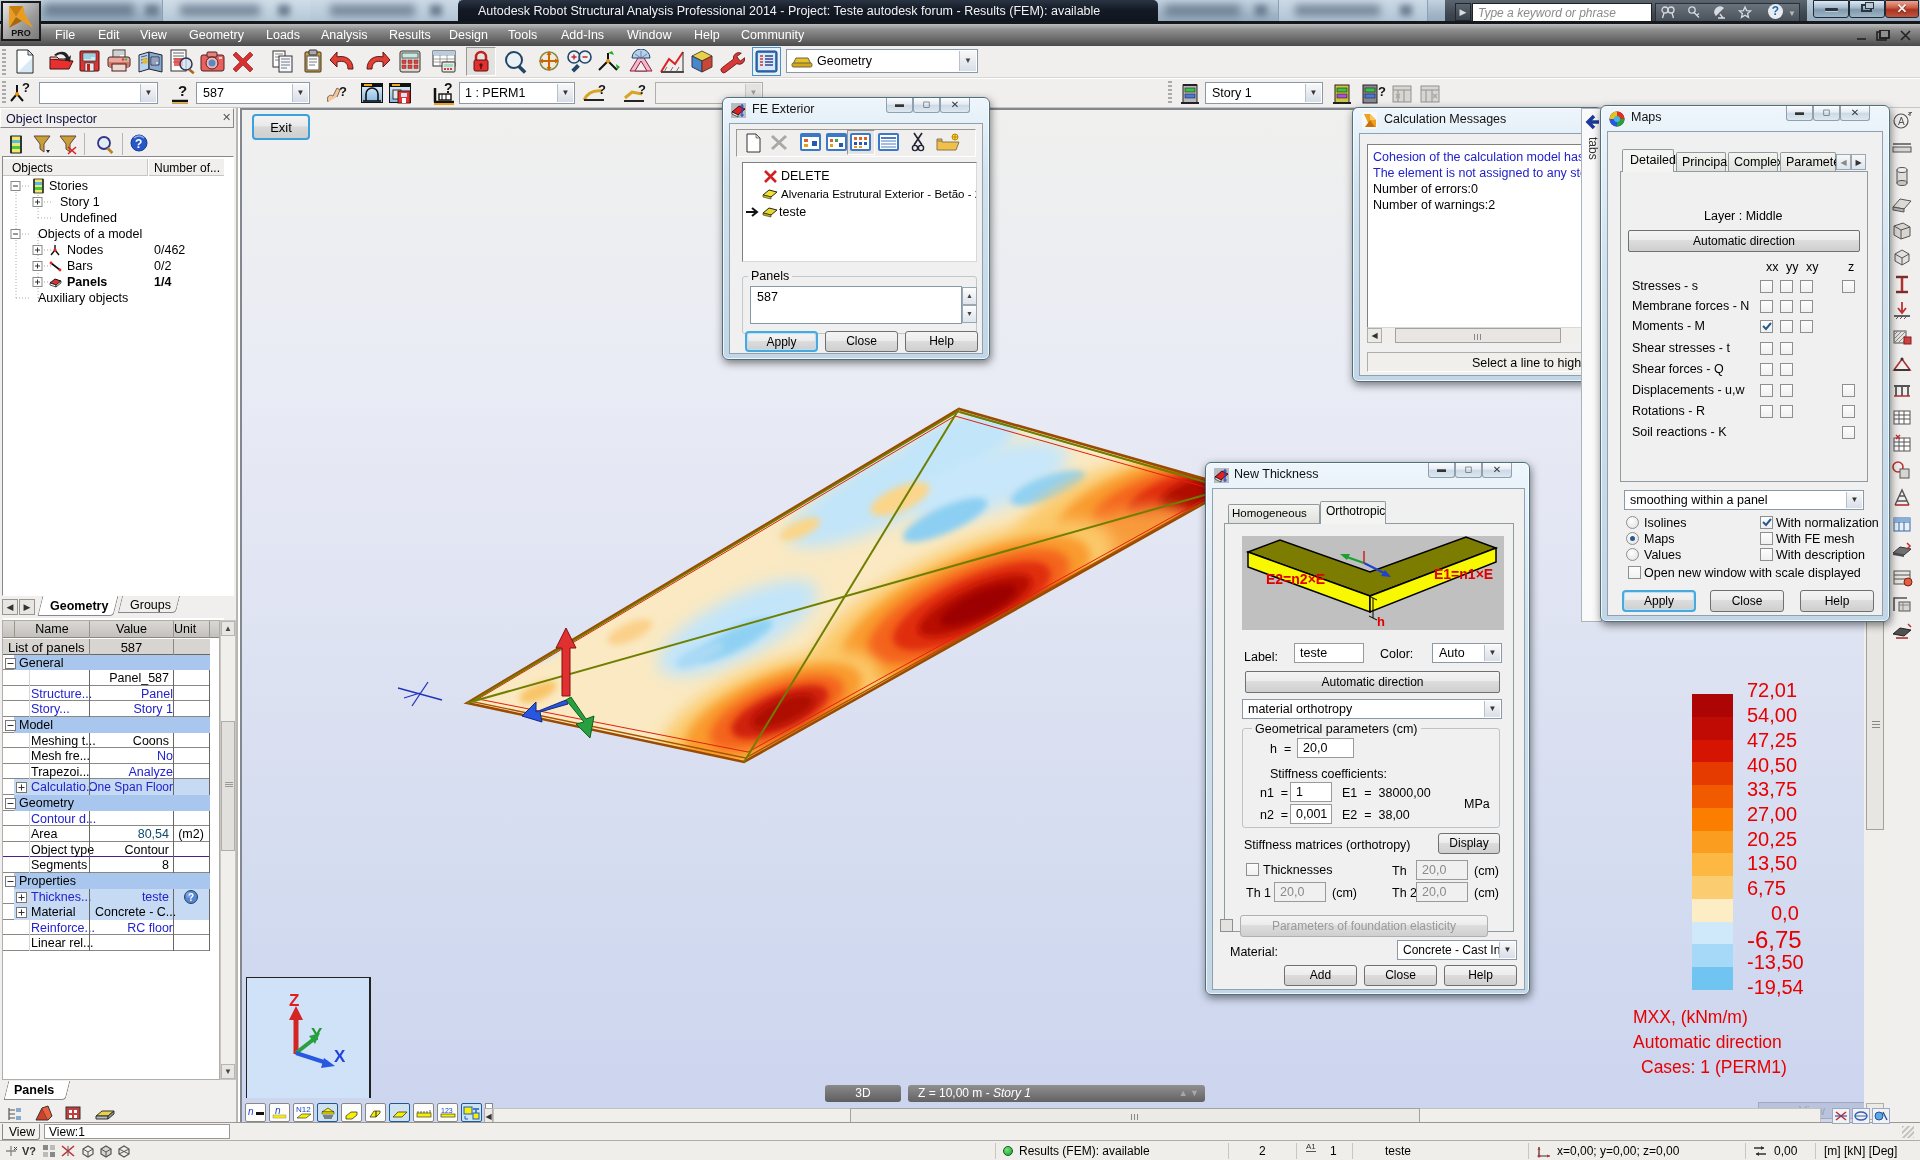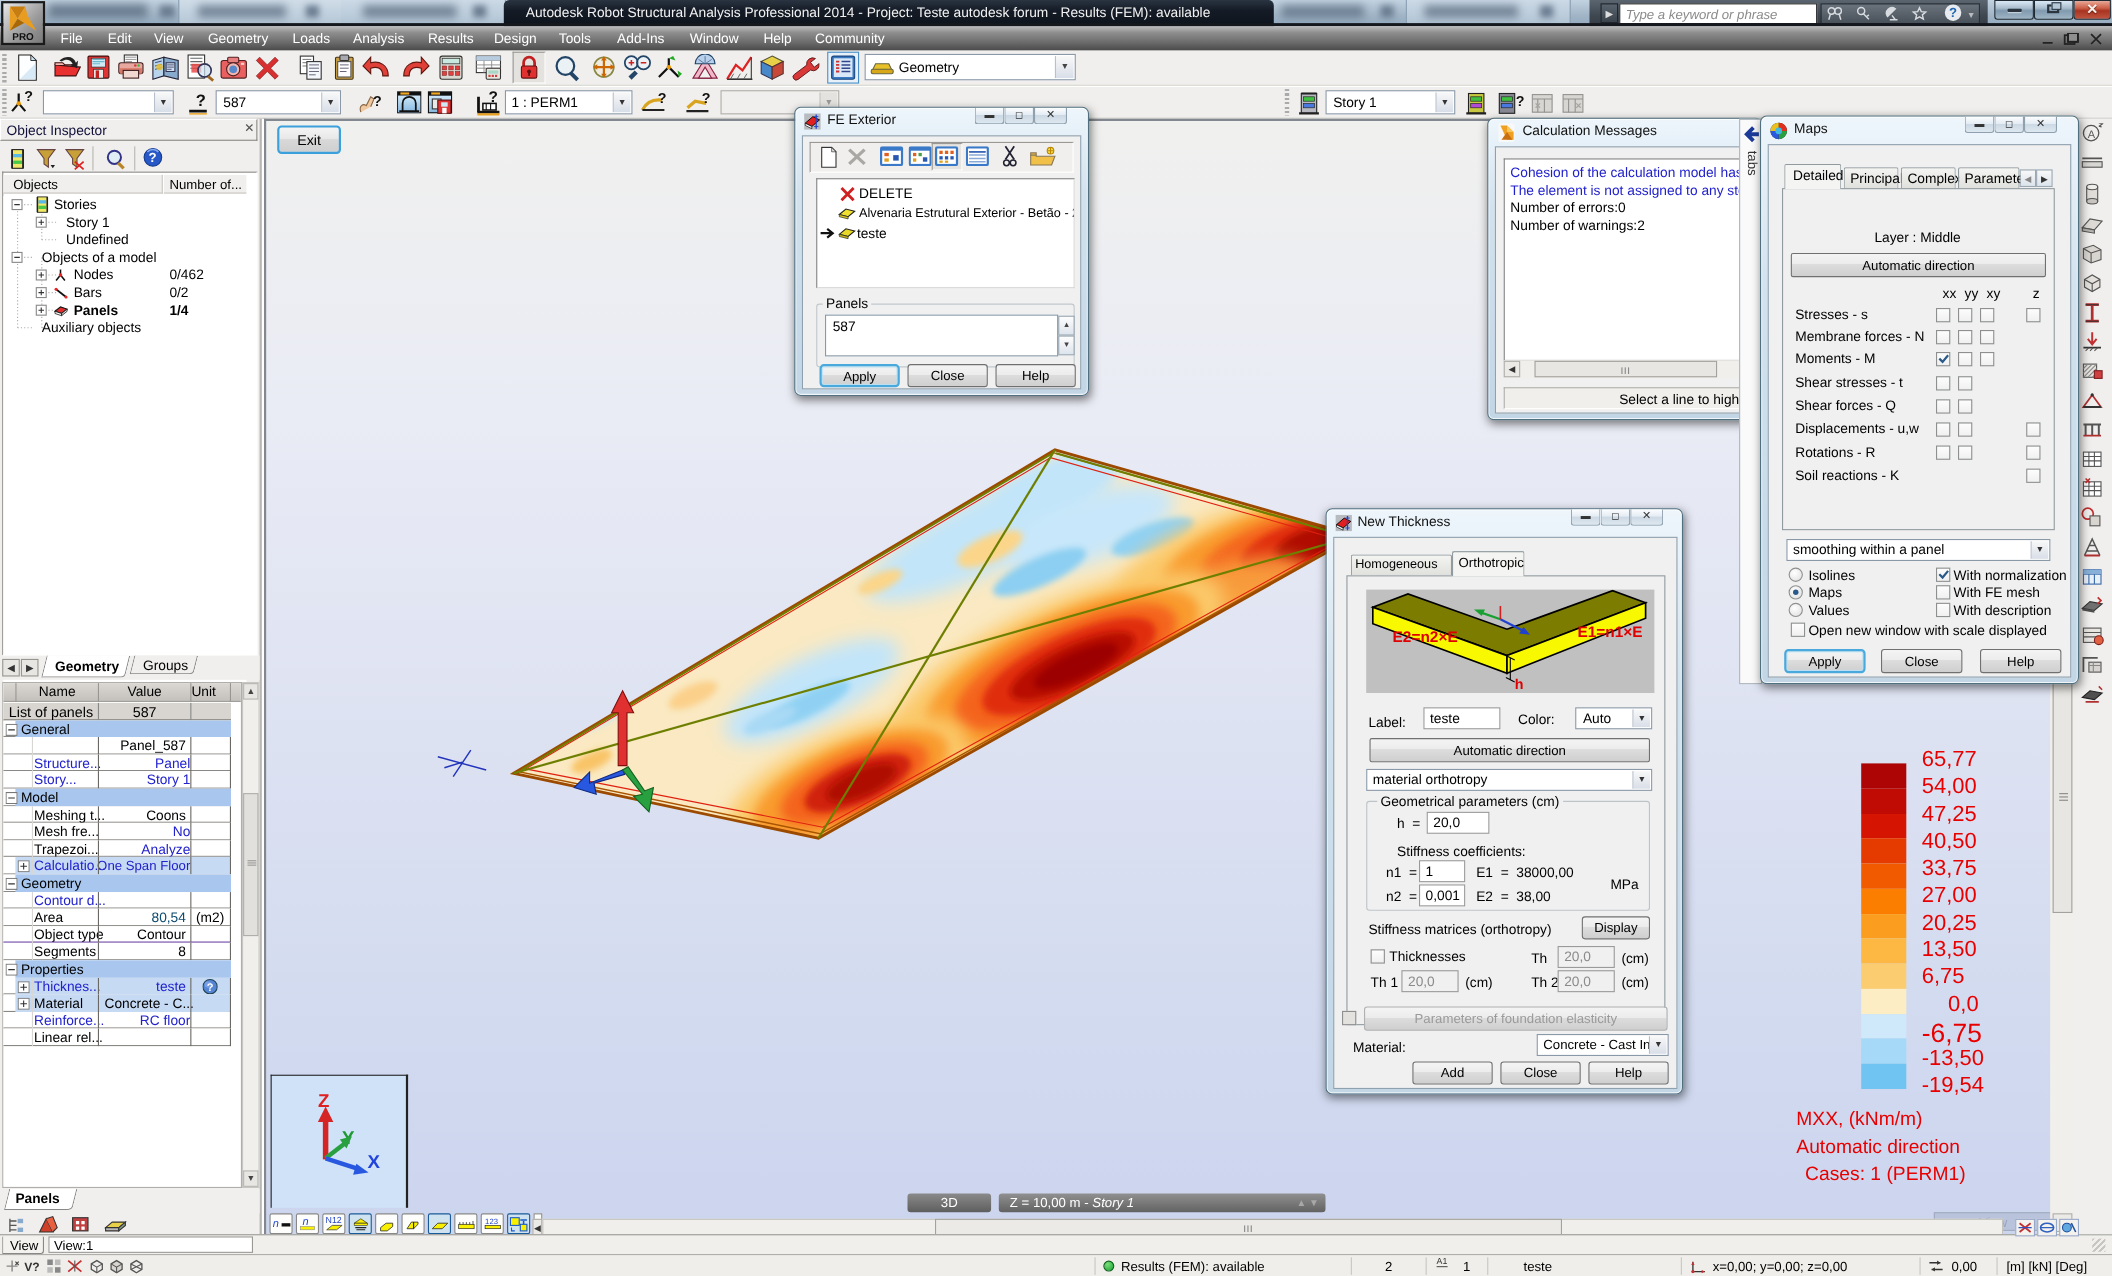"65,77" div.abs { text: 65,77 -> 72,01 }
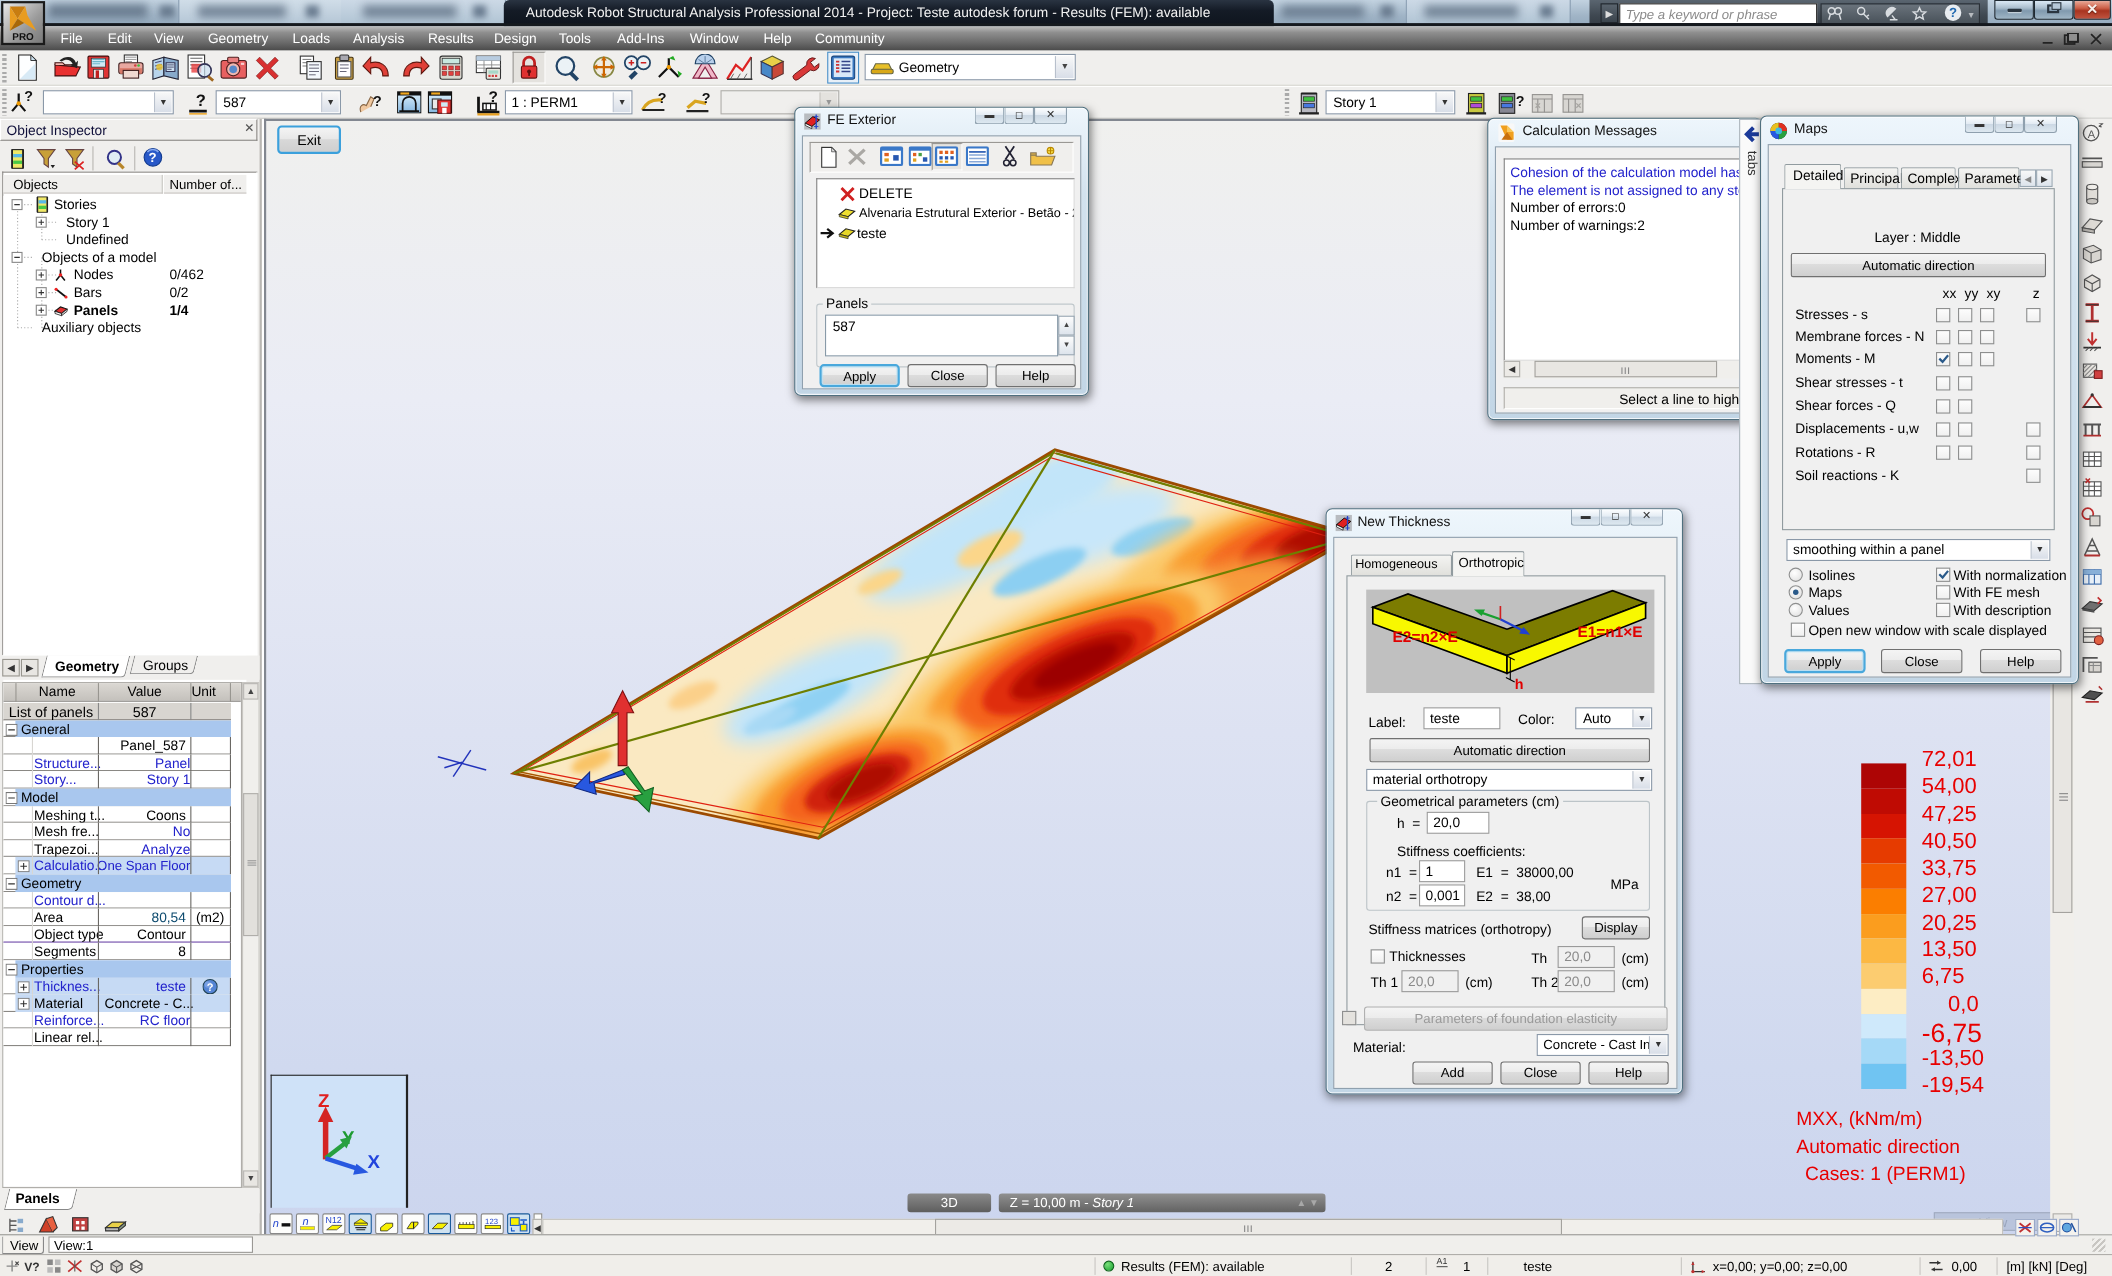"Parameters of foundation elasticity" div.btn { width: 276px -> 248px }
